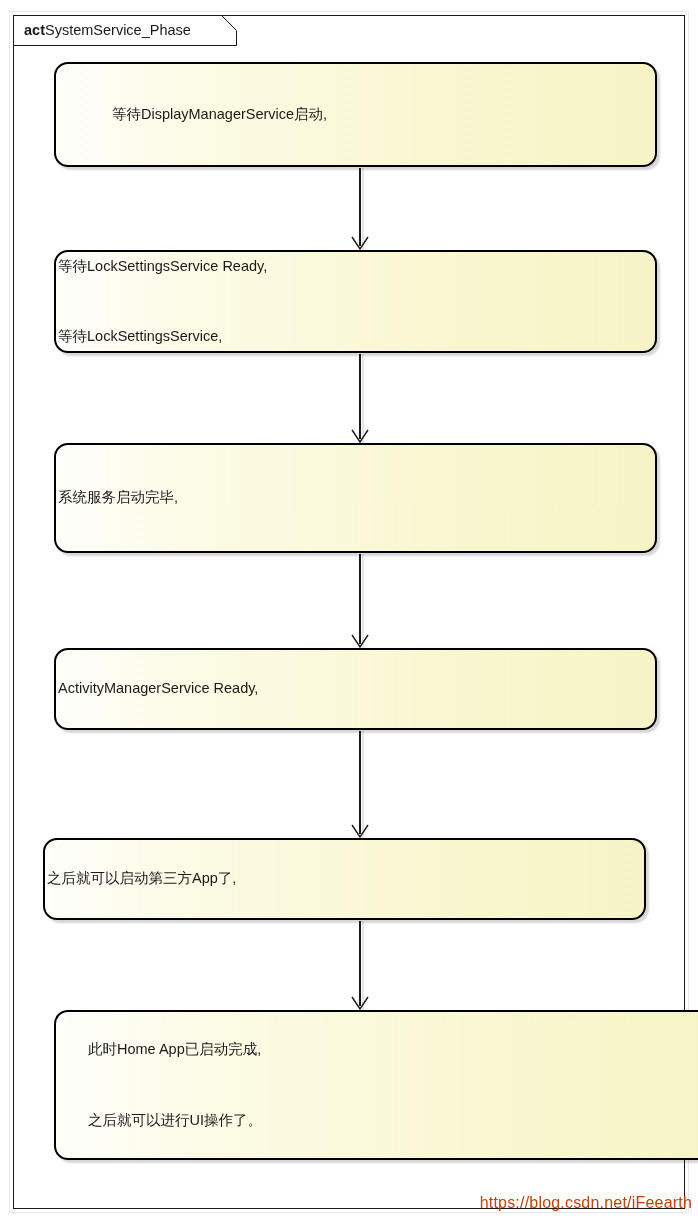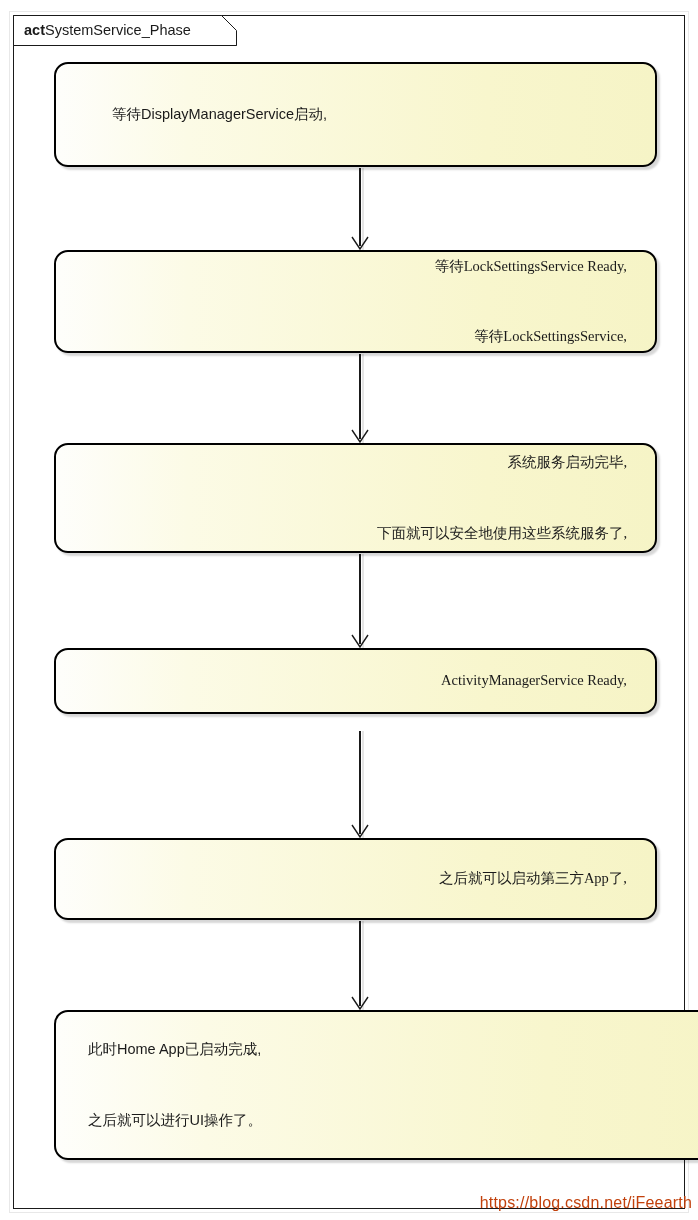"等待DisplayManagerService启动," .node-text { padding: 0 28px -> 0 2px }
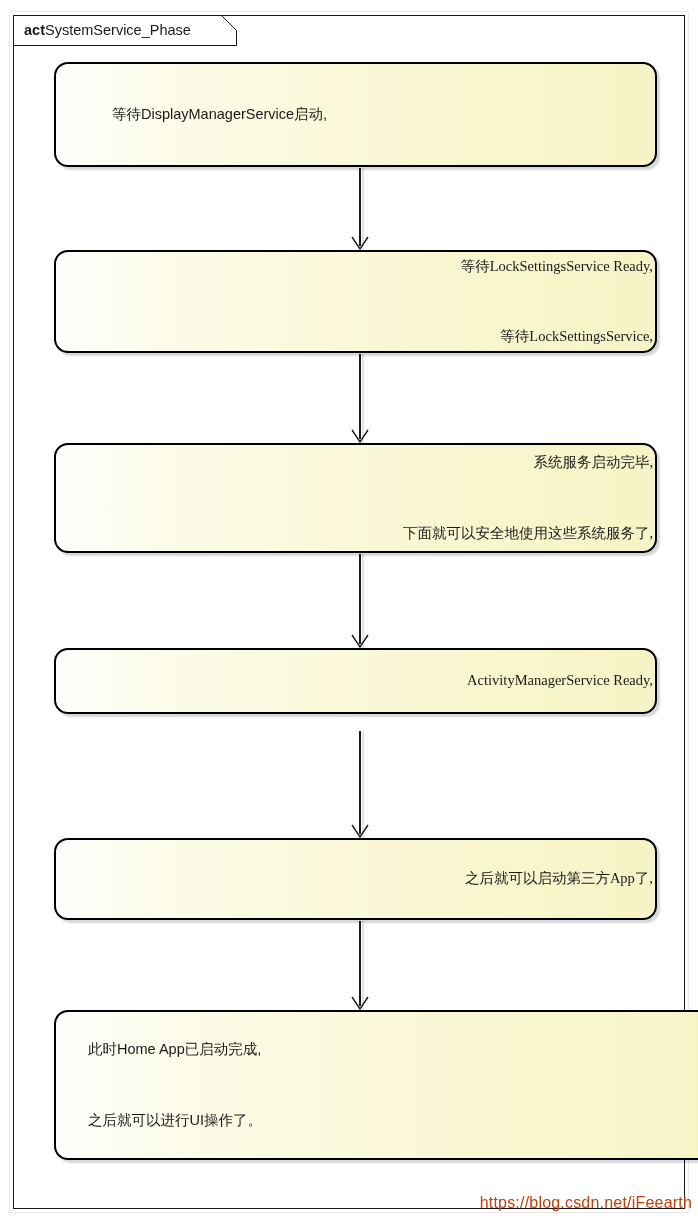"等待LockSettingsService Ready," .node-text.center { font-family: Liberation Serif, serif -> none; text-align: right -> left }
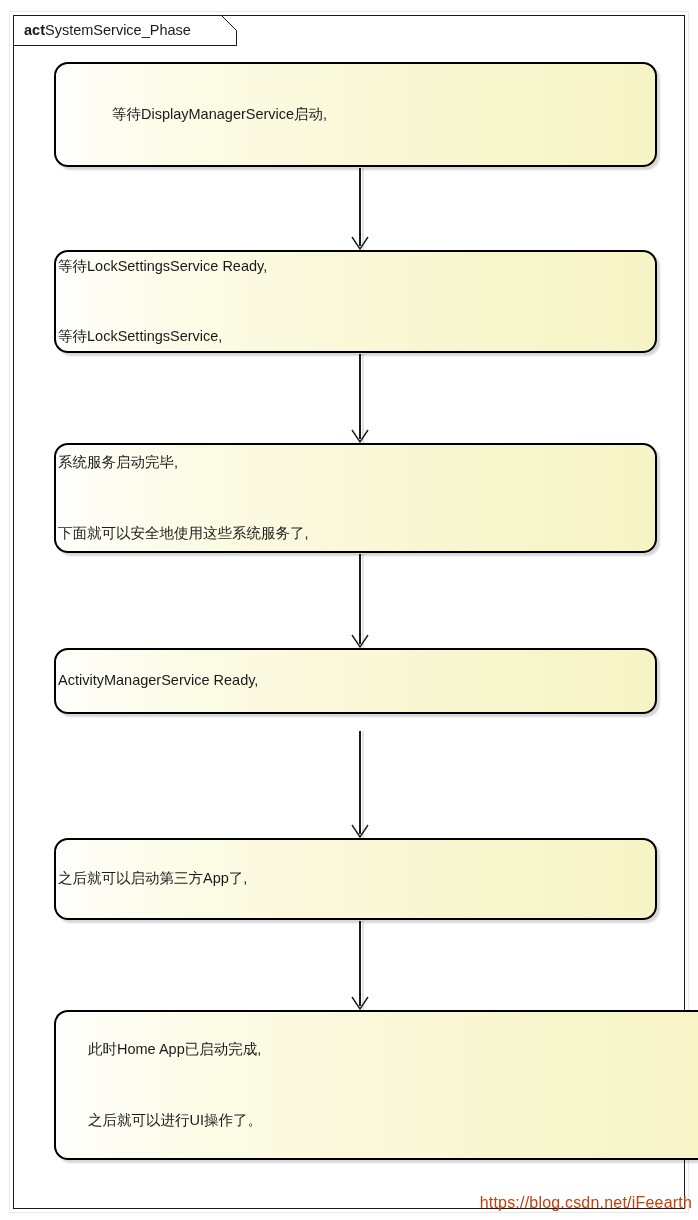"下面就可以安全地使用这些系统服务了," span.ln { html: <span>下面就可以安全地使用这些系统服务了,</span> -> none }
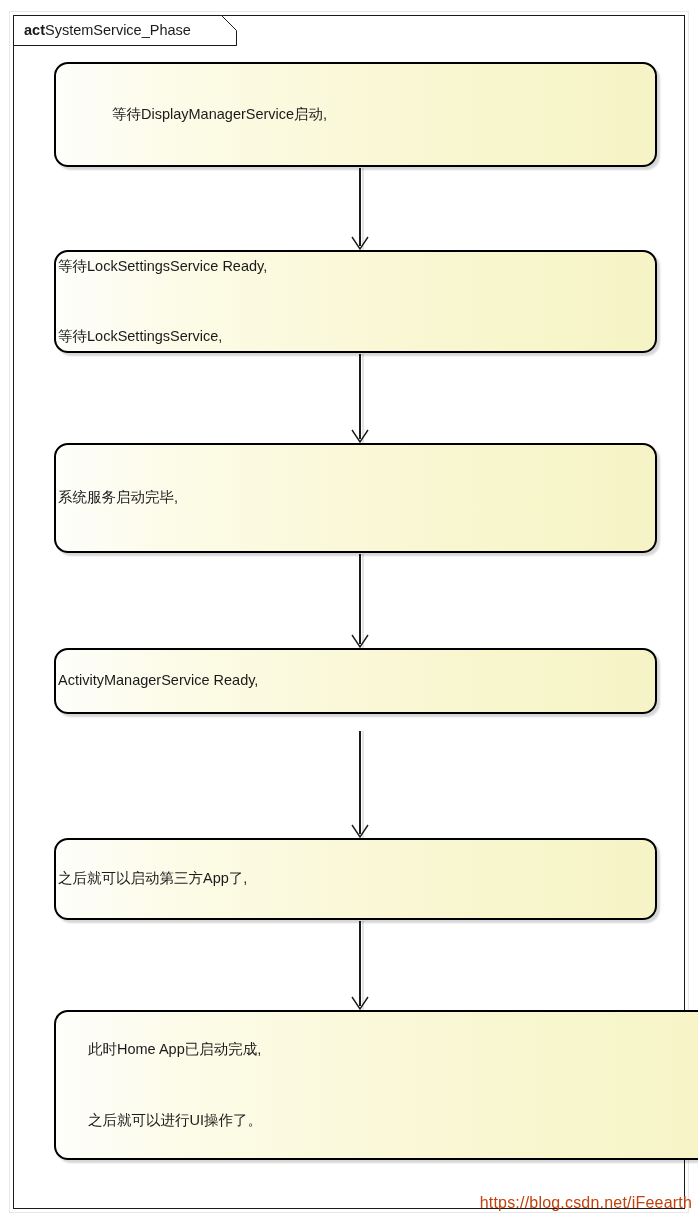"ActivityManagerService Ready," div.node { height: 66px -> 82px }
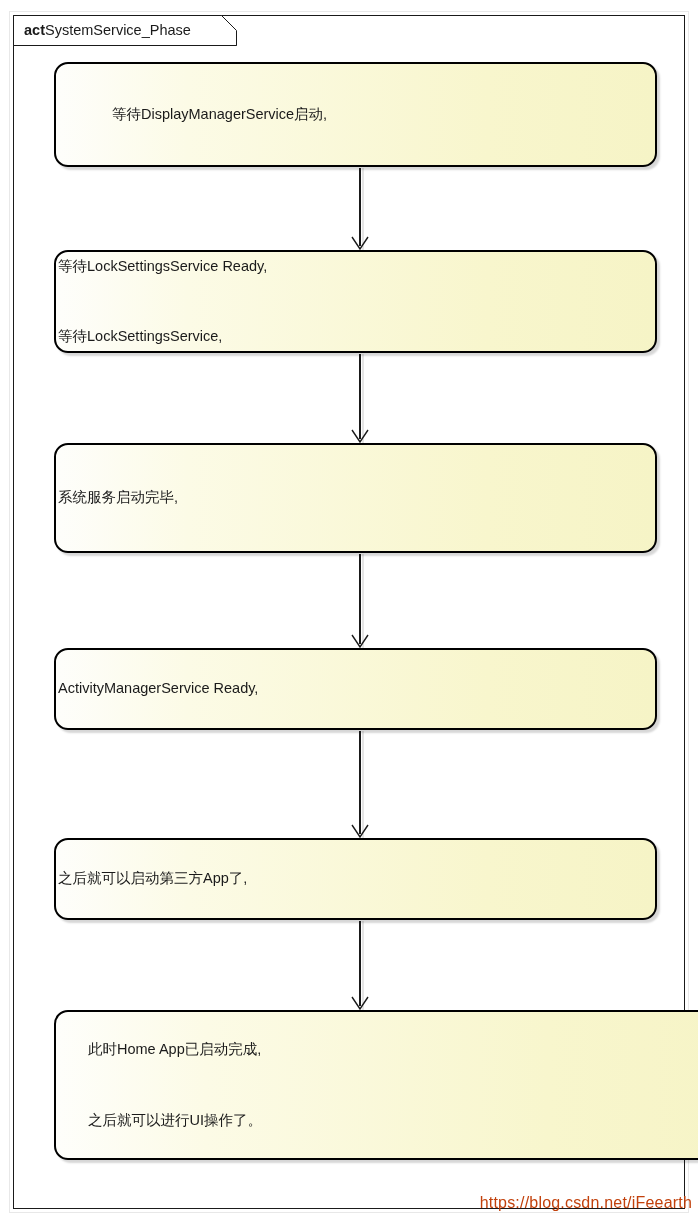"之后就可以启动第三方App了," div.node { left: 54px -> 43px }
